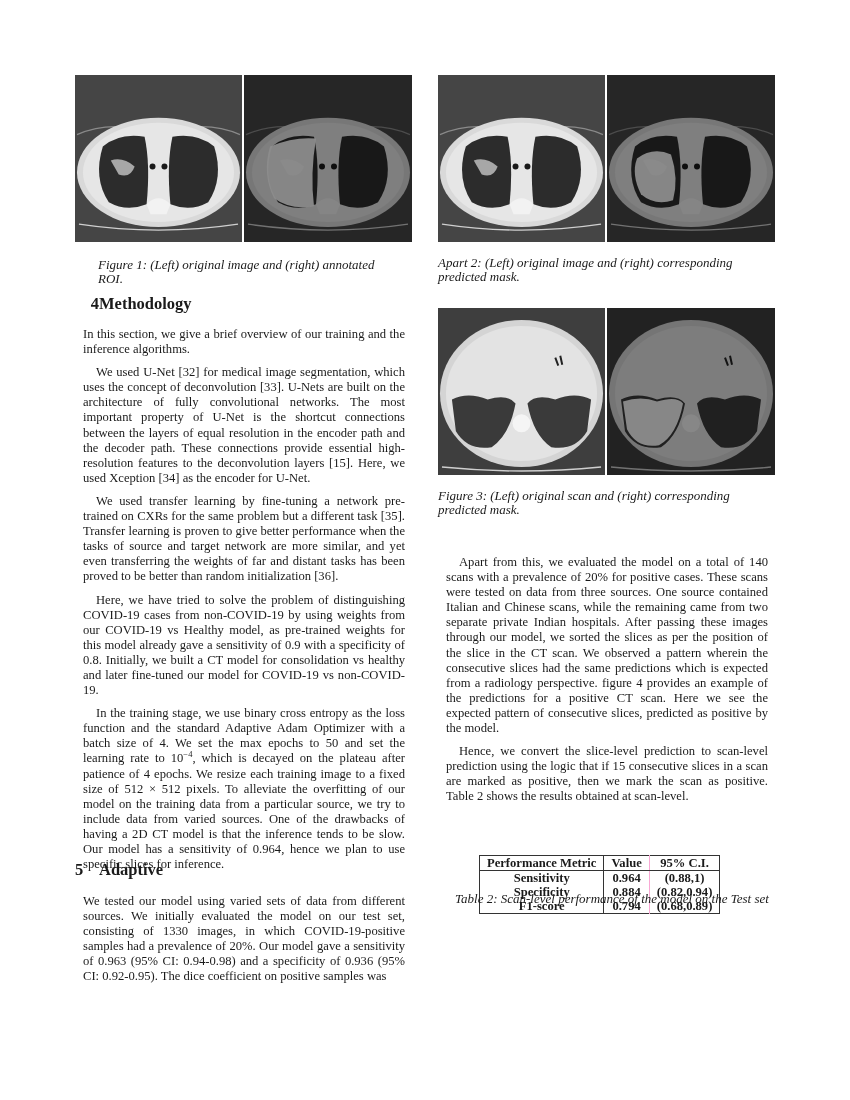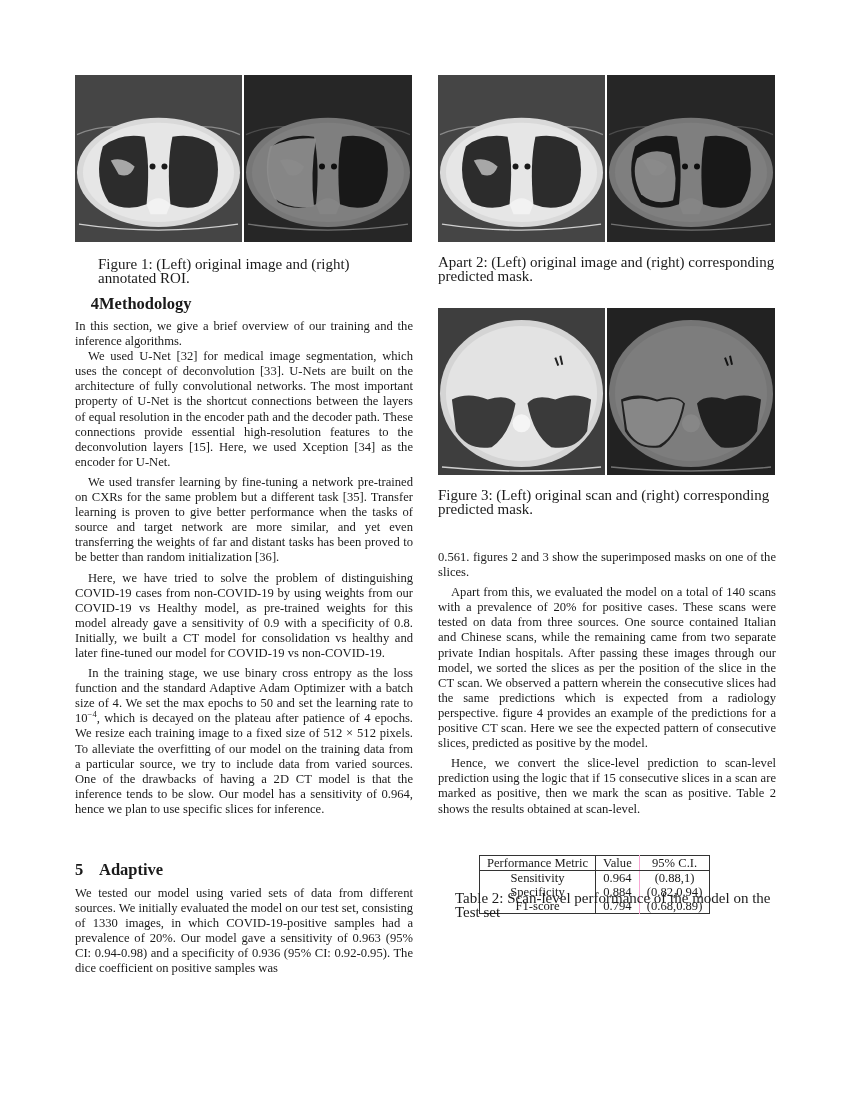"Figure 1: (Left) original image" .caption { font-size: 15px -> 13px; font-style: none -> italic }
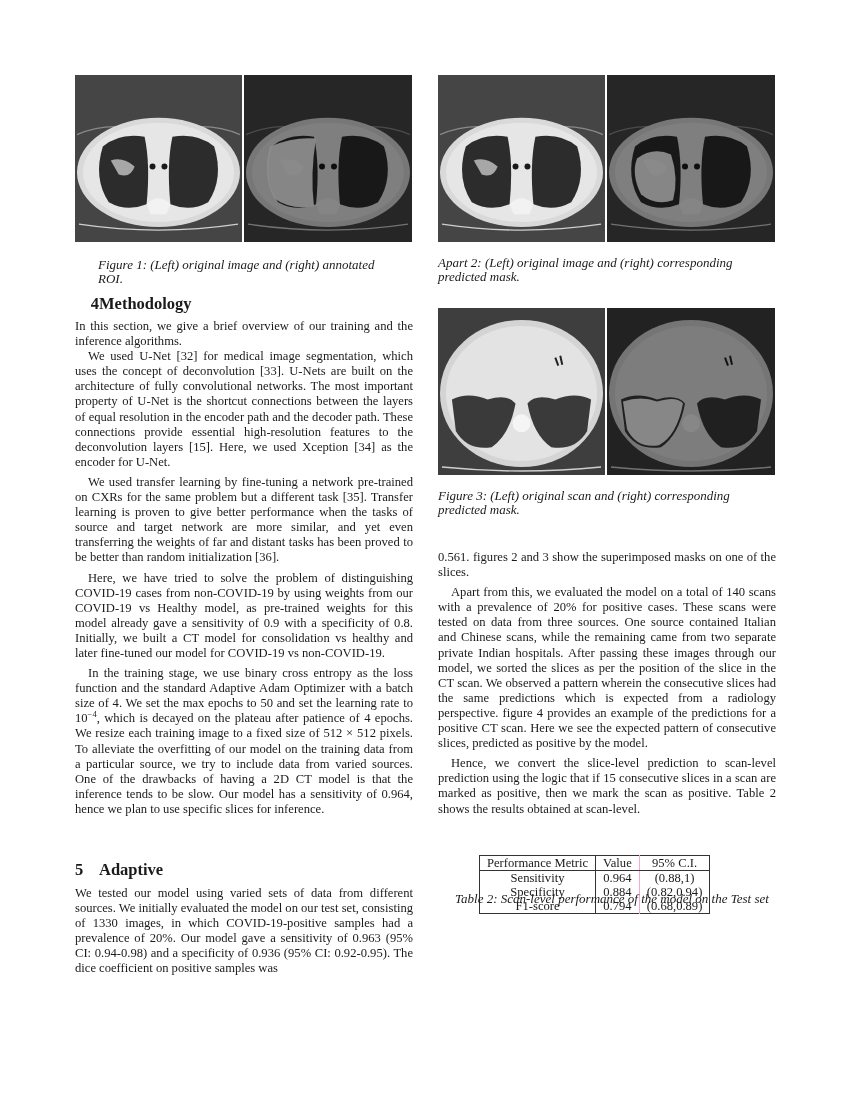"In this section, we give" .col p { margin: 0 -> 8px }
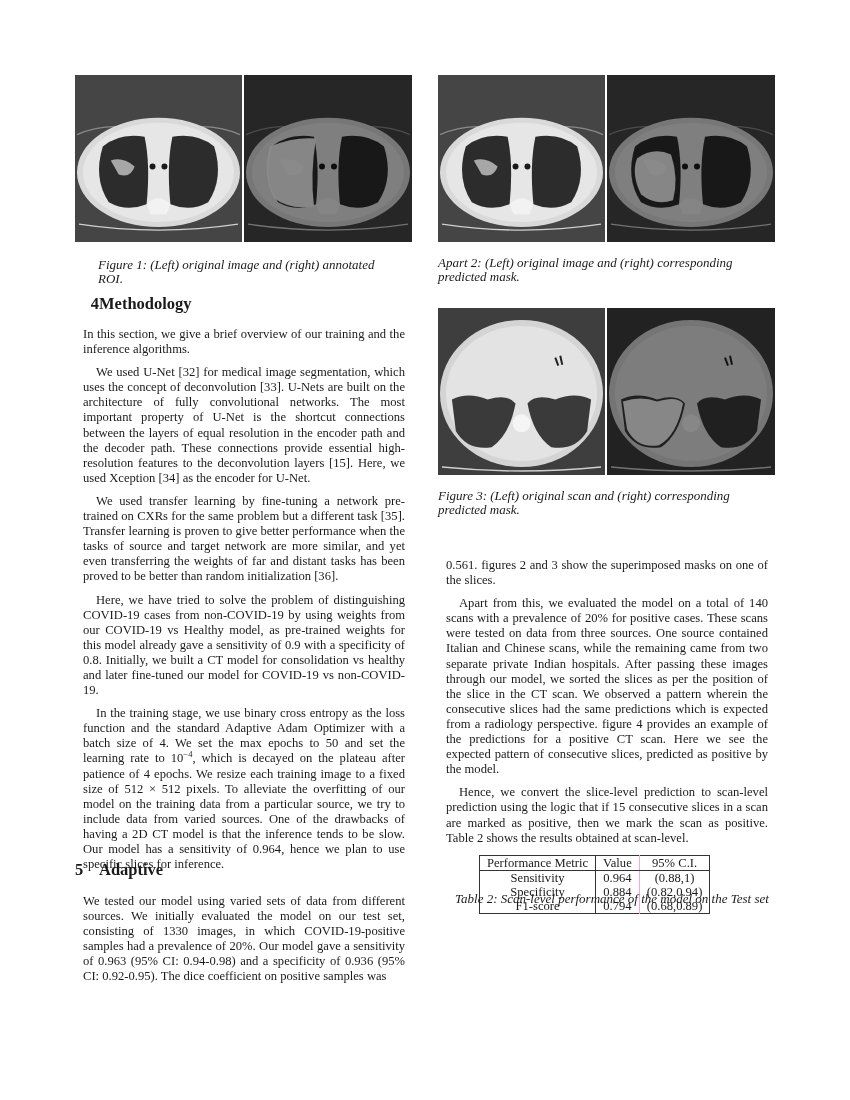"0.561. figures 2 and 3" p.noindent { html: <p>0.561. figures 2 and 3 show the superimposed masks on one of the slices.</p> -> none }
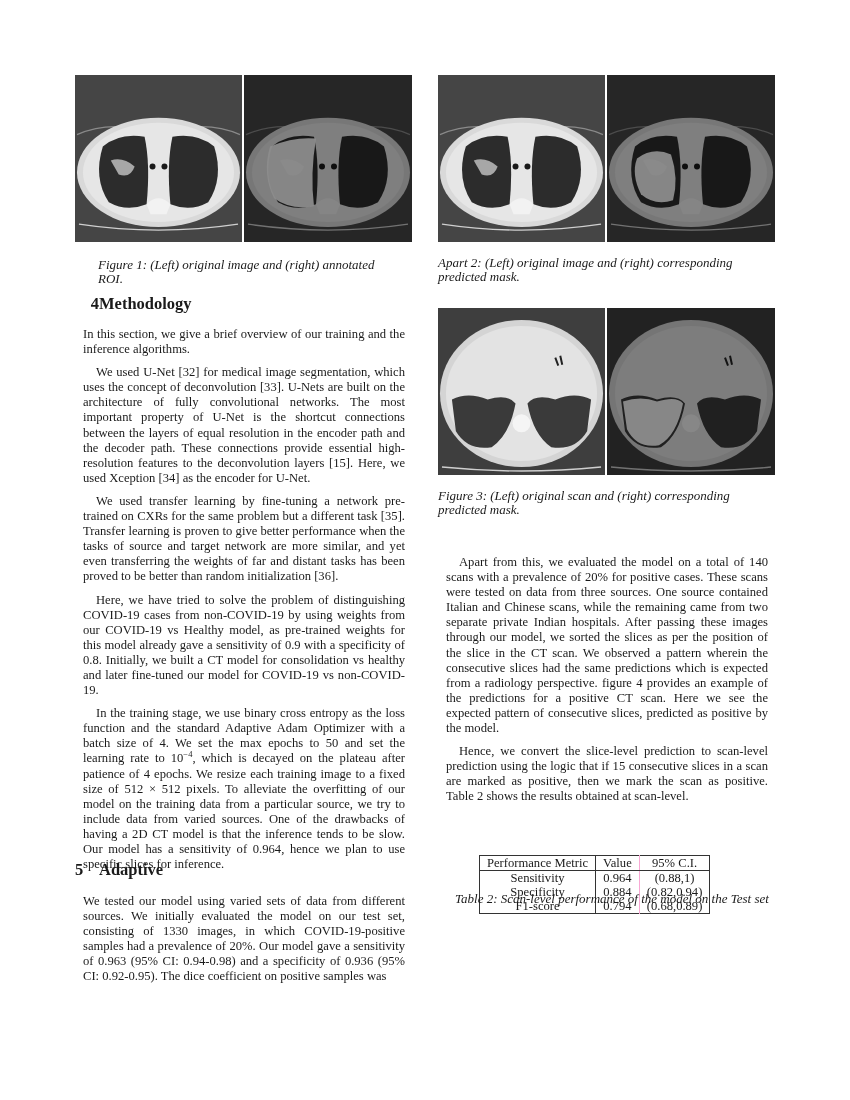"Performance Metric" table.res th, table.res td { font-weight: normal -> bold }
